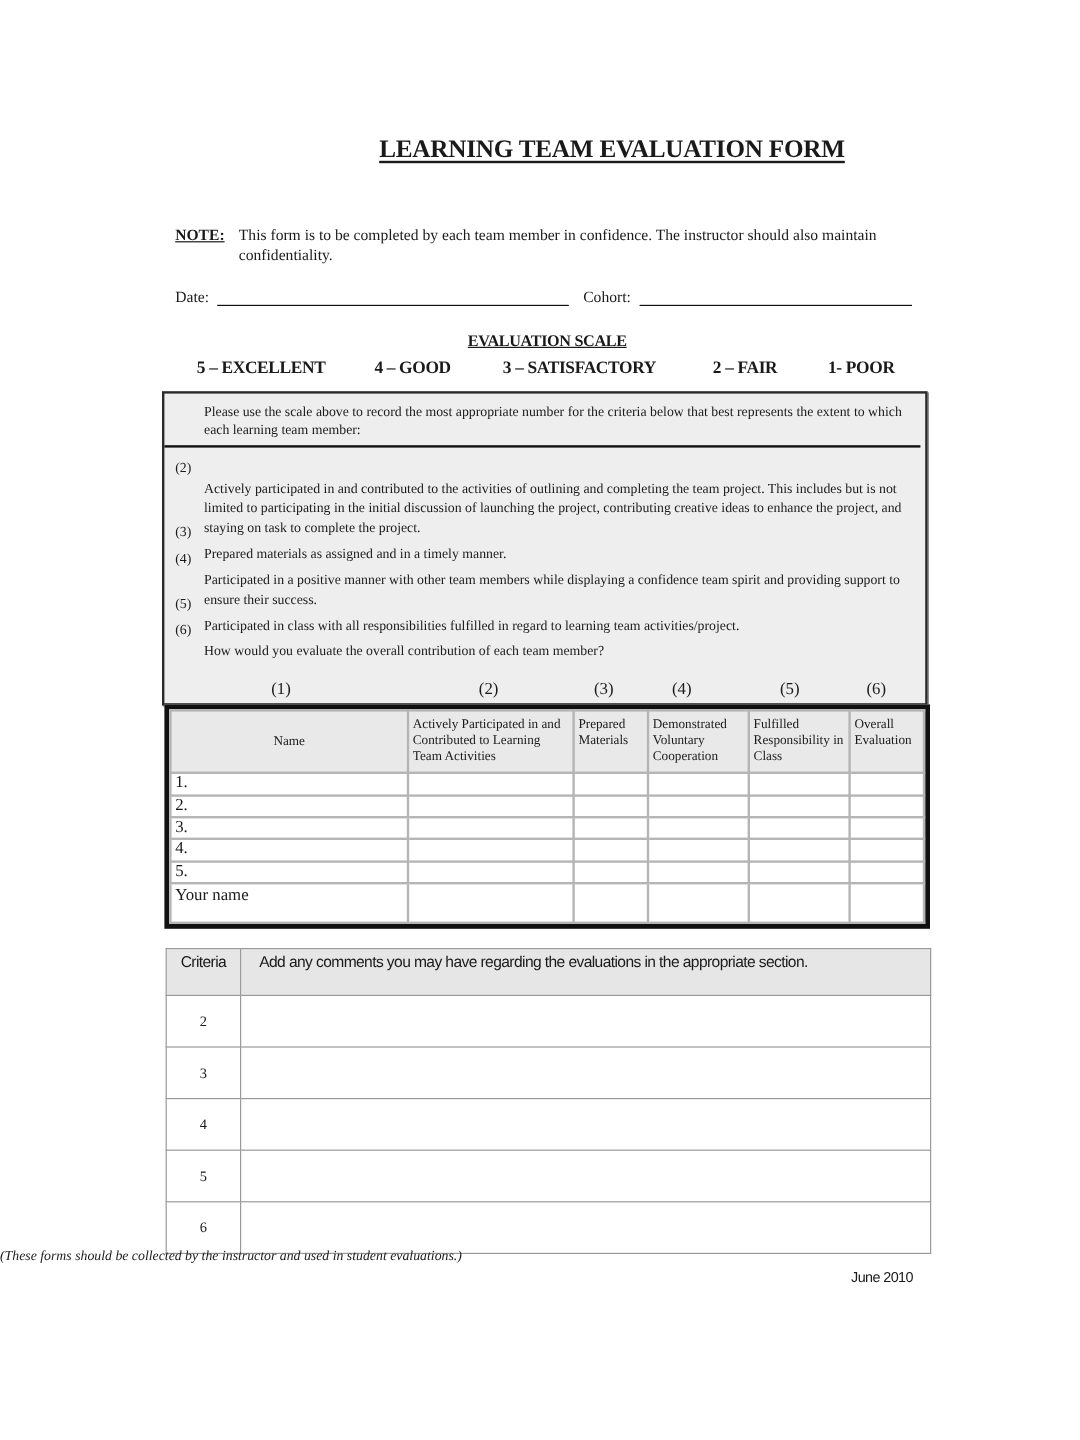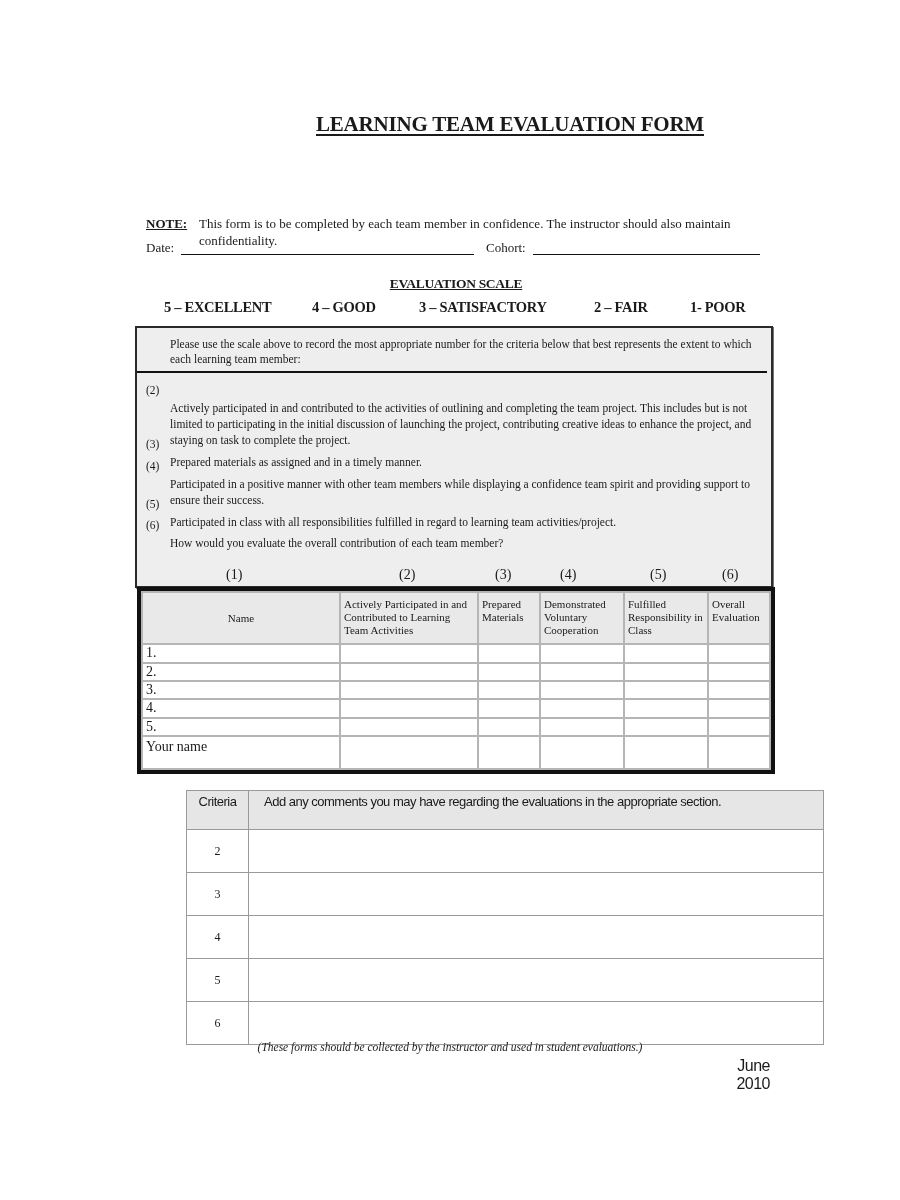"NOTE:" .note { margin-top: 28px -> none }
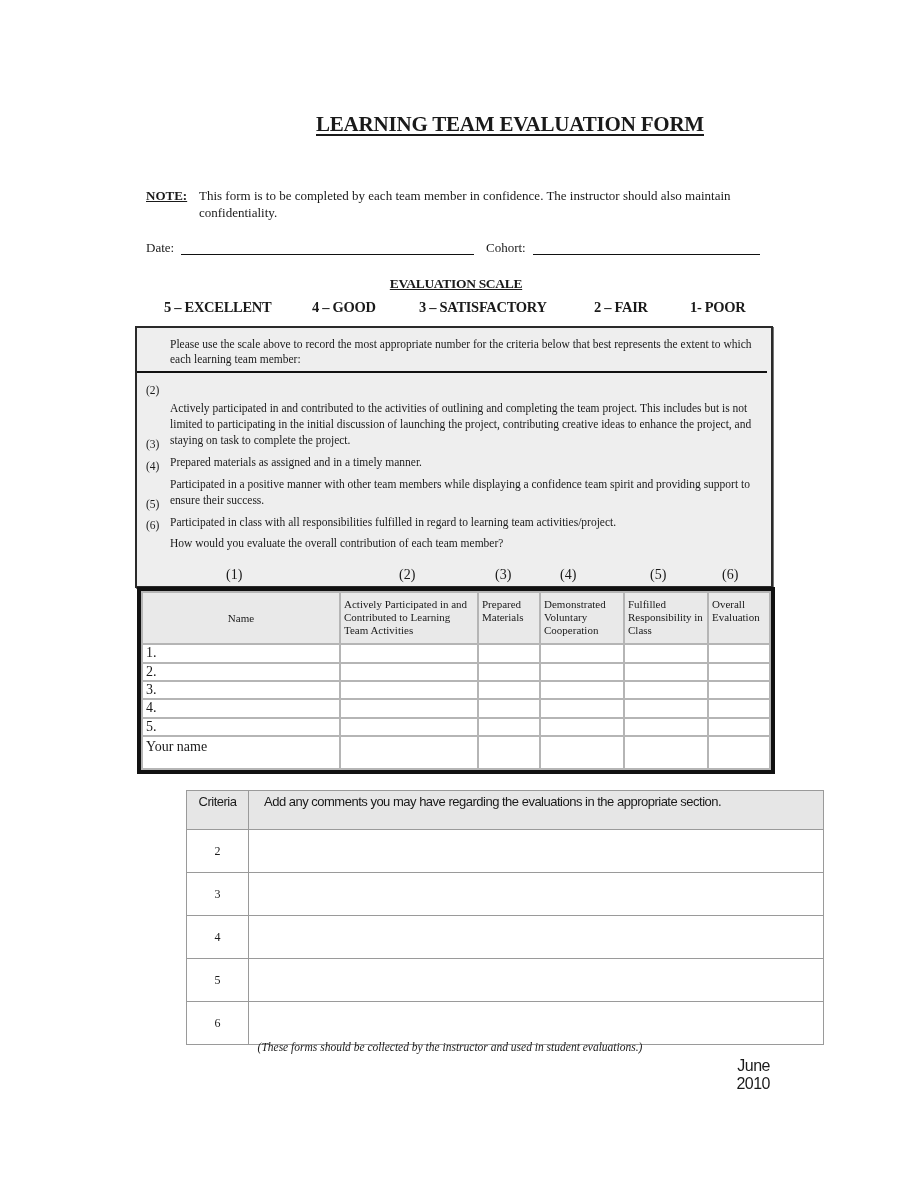"Criteria" .comments-table { margin-left: 48px -> none }
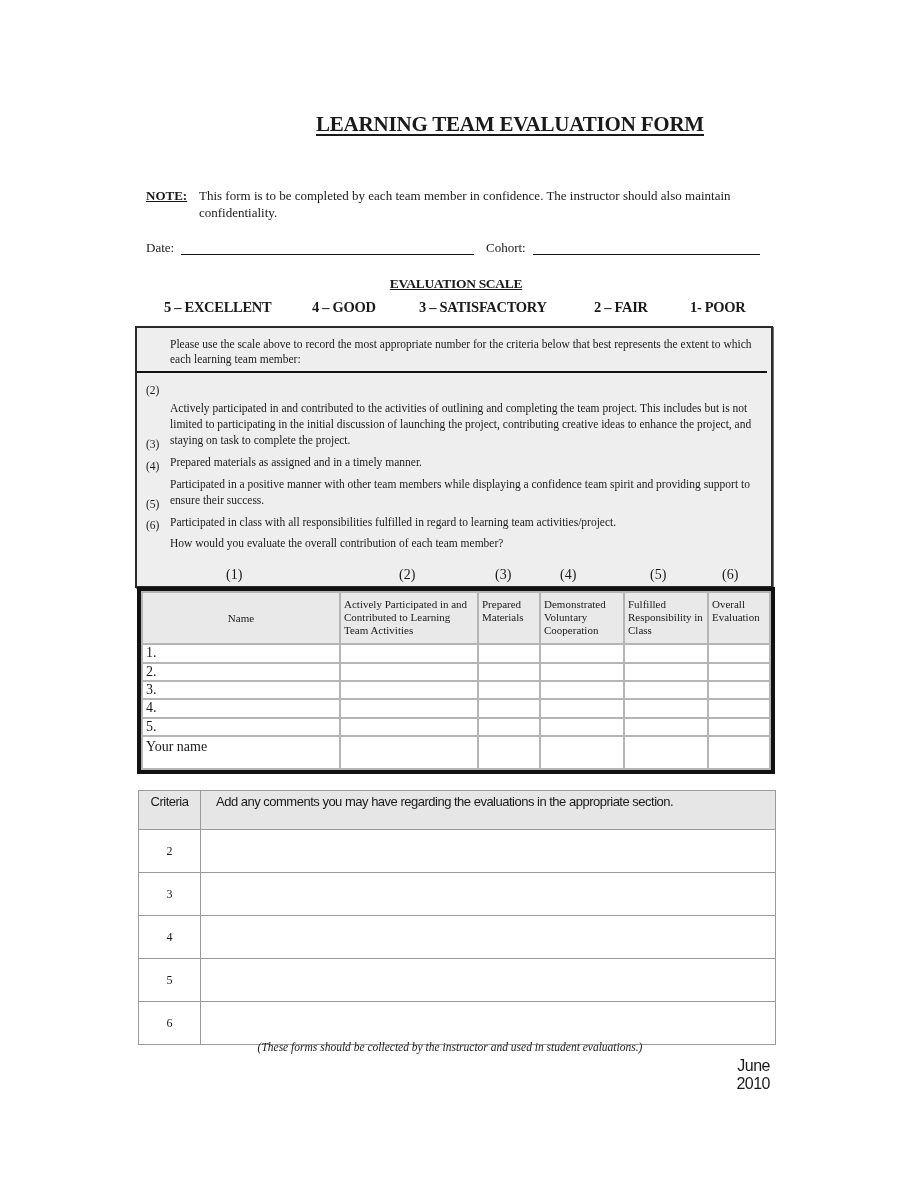"(These forms should be collected" .footer-note { text-align: center -> none }
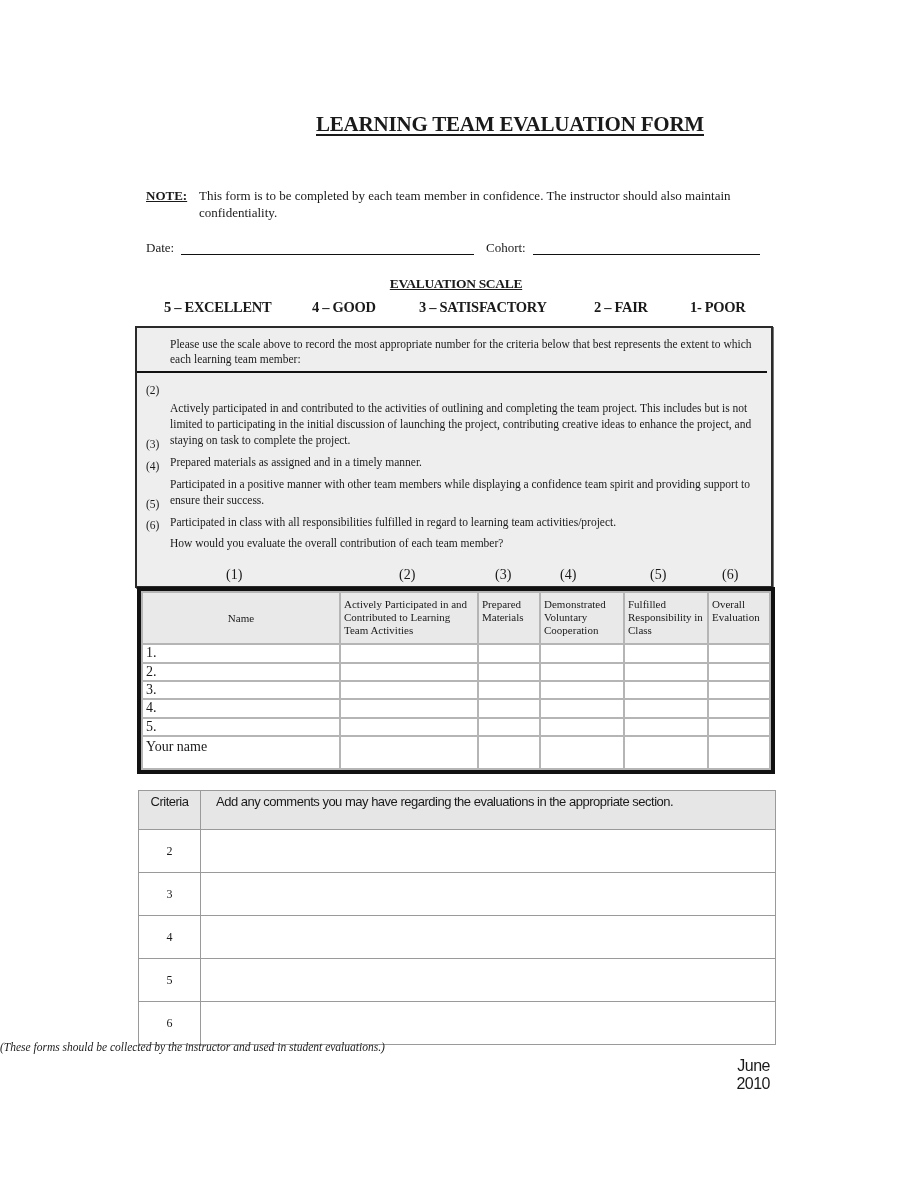"June 2010" .date-stamp { font-size: 16px -> 12px; text-align: right -> center }
